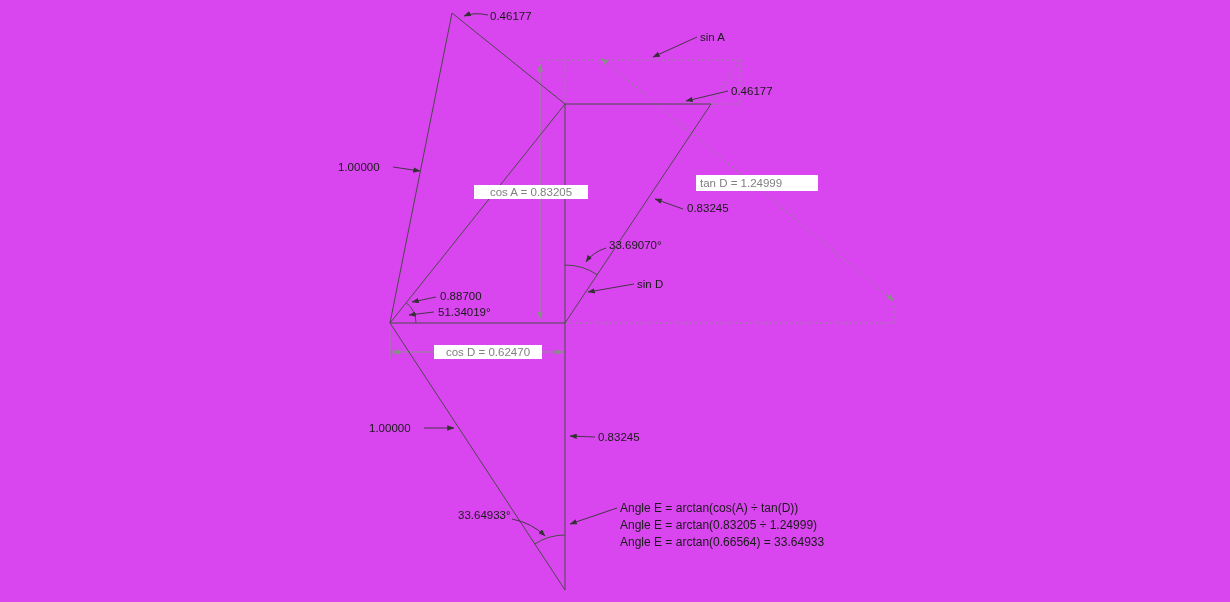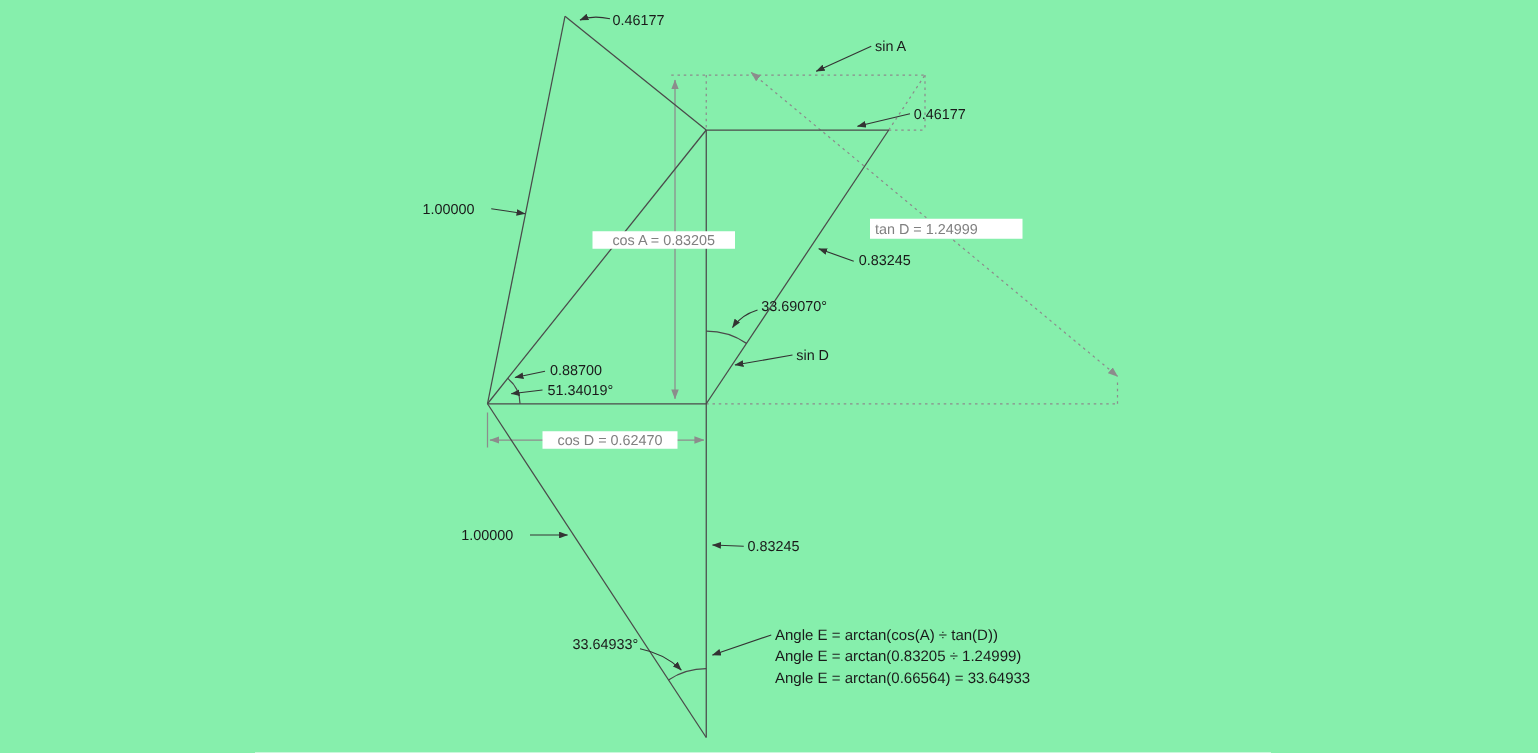"0.46177" .stage { background: #86efac -> #d946ef }
